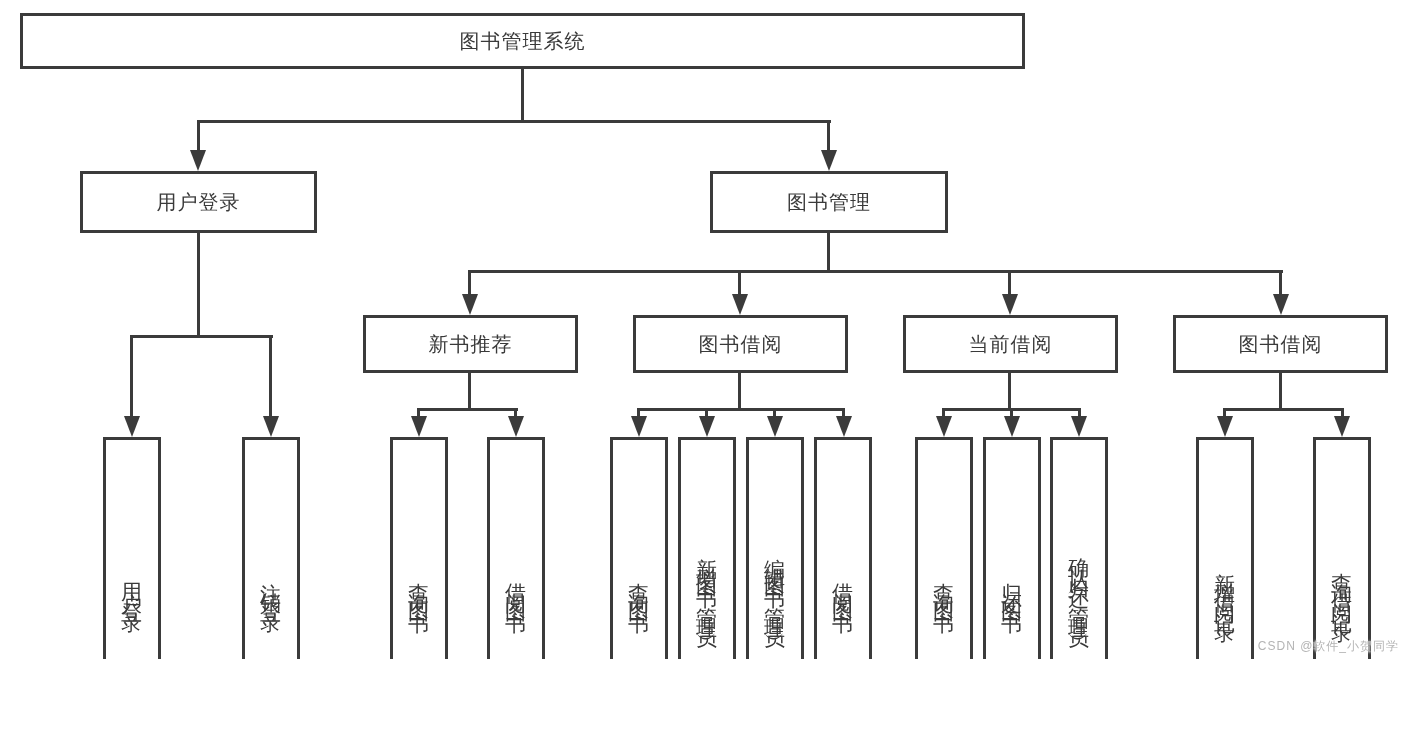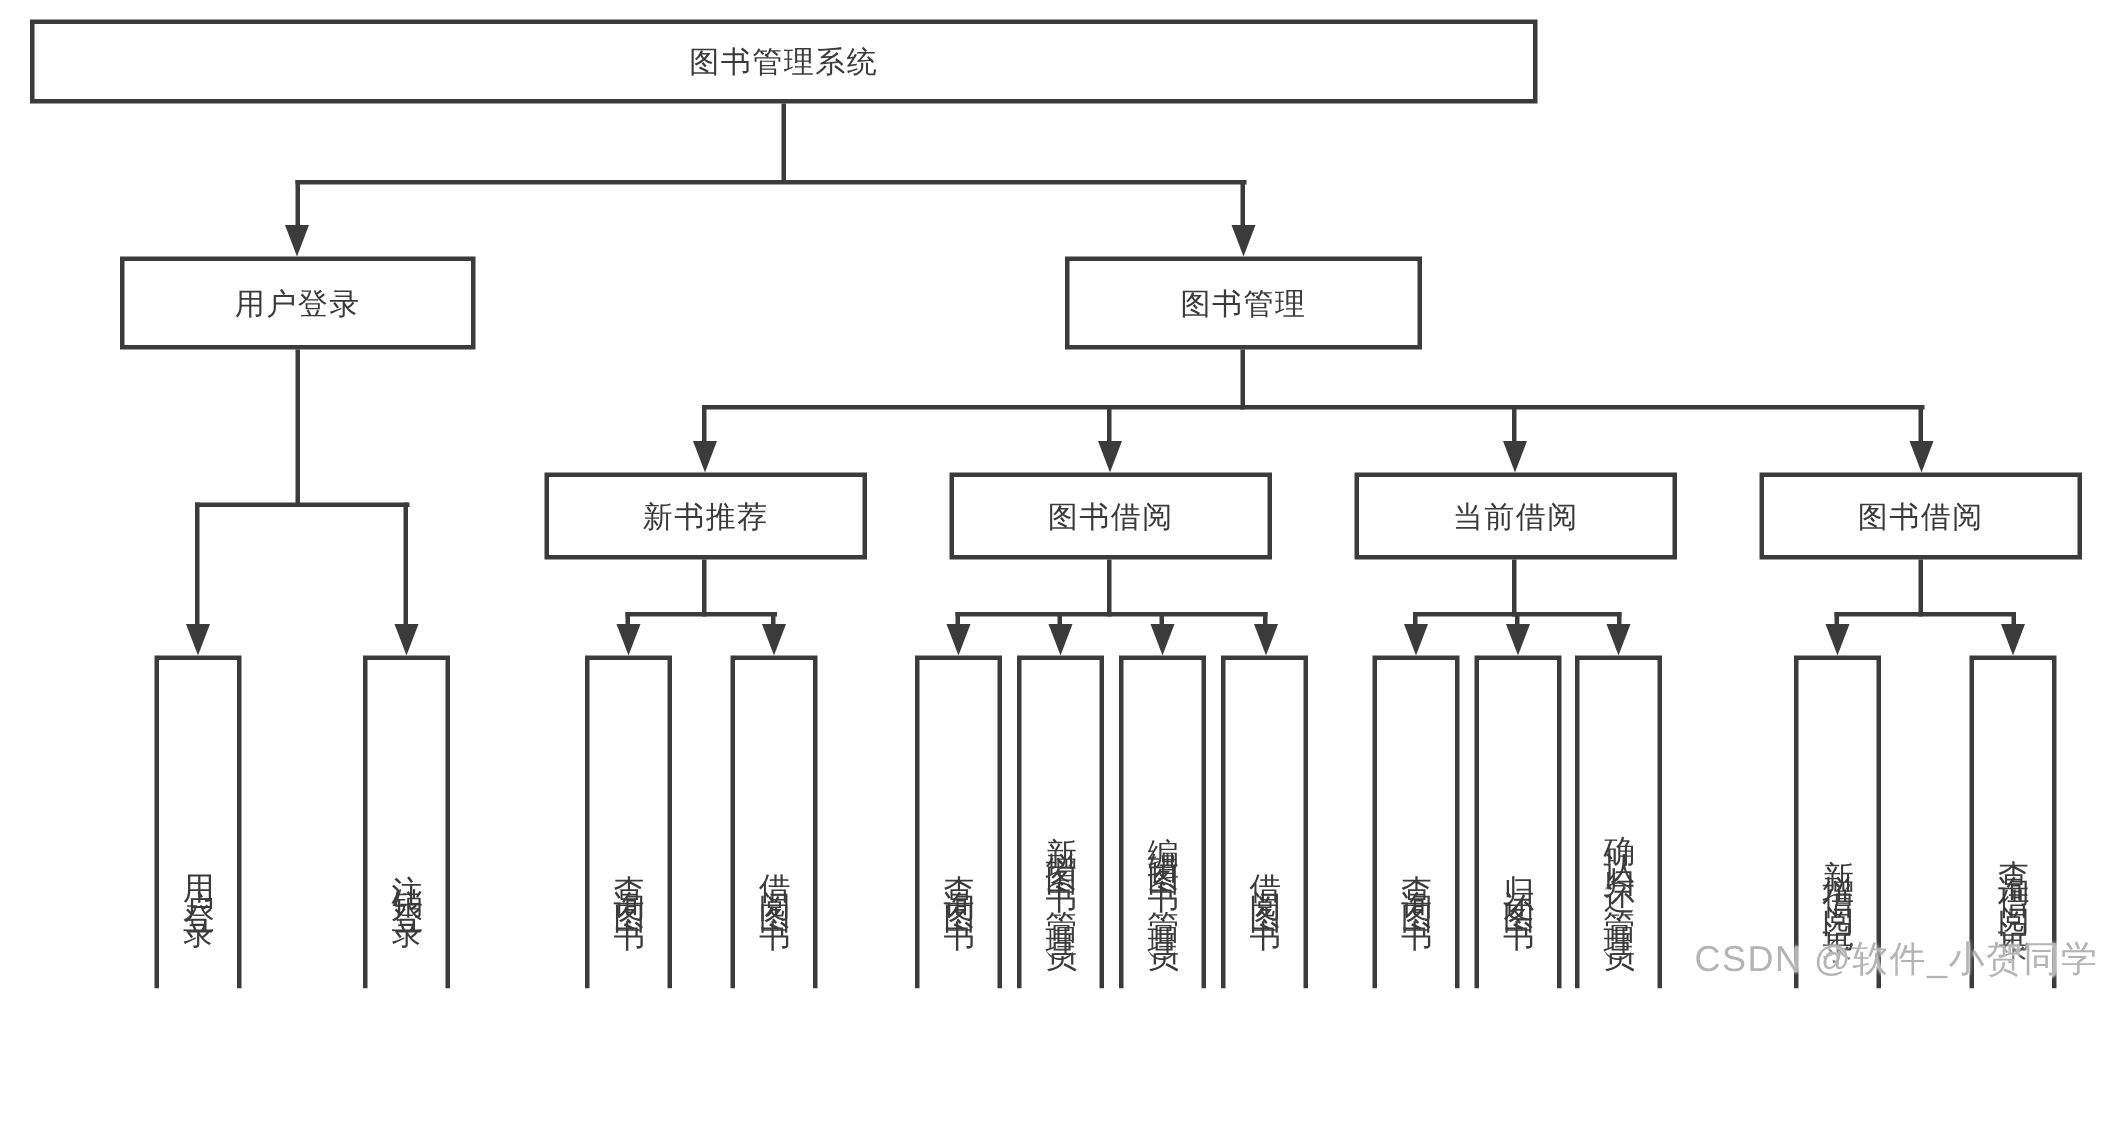"CSDN @软件_小贺同学" .watermark { font-size: 24px -> 12px }
